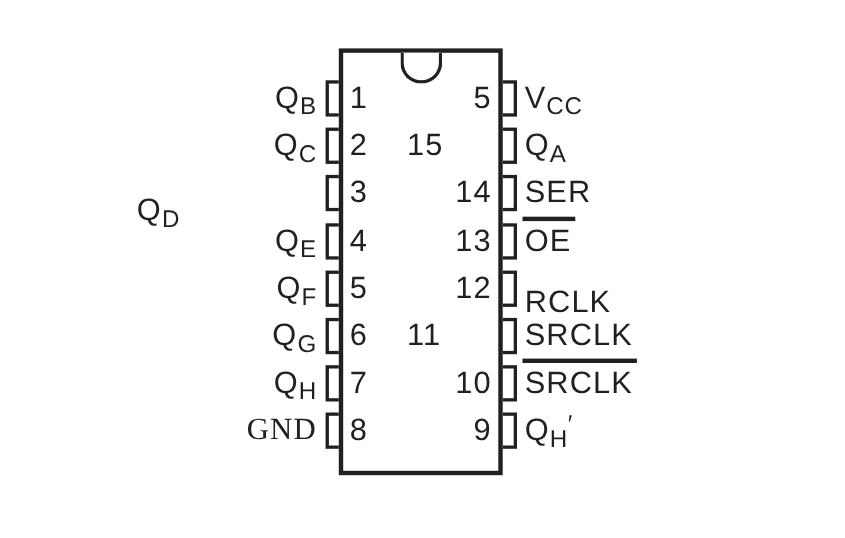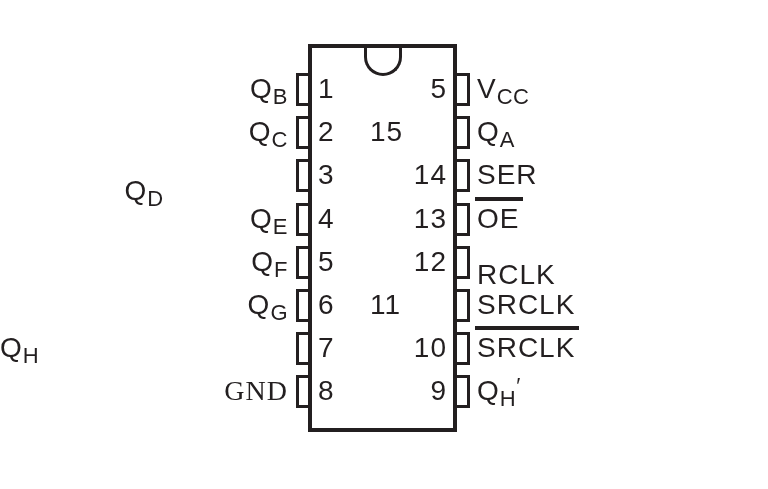"QH" div.pin-label { text-align: none -> right }
